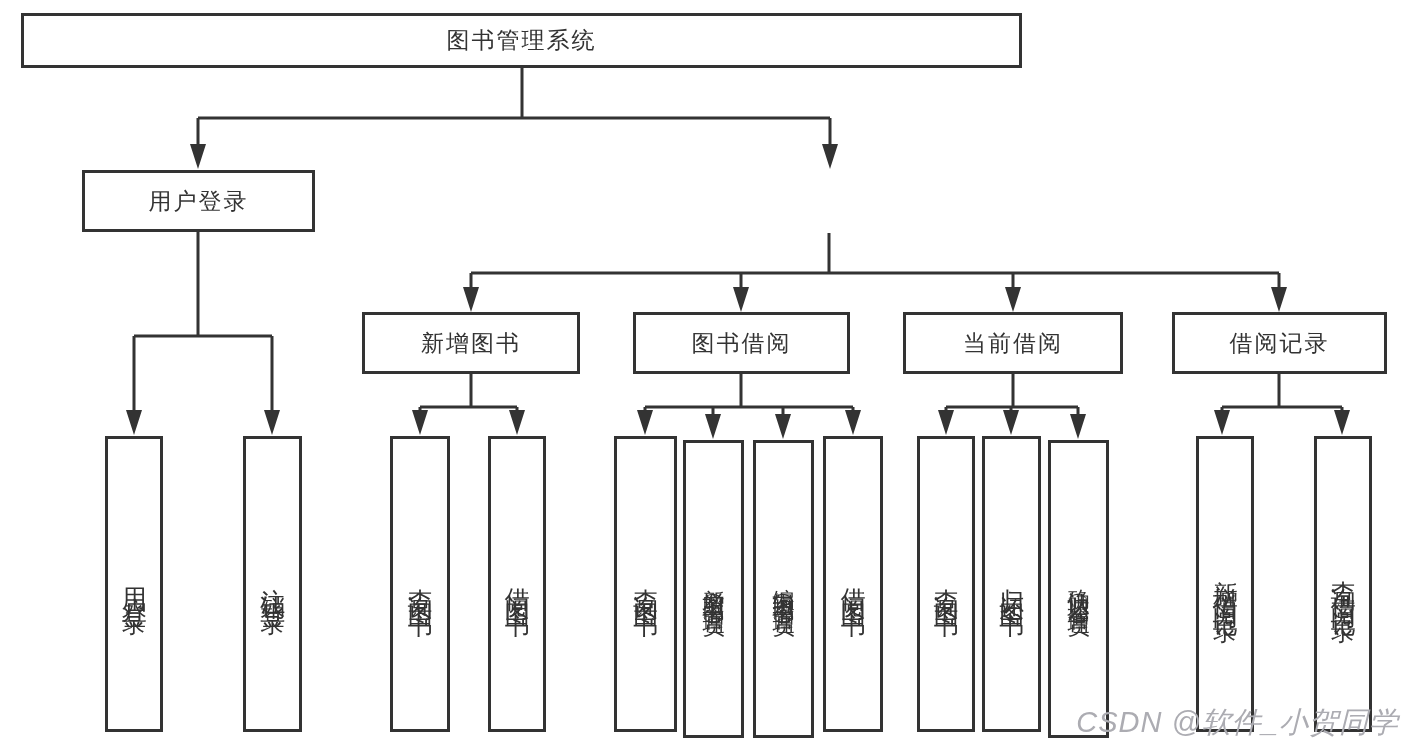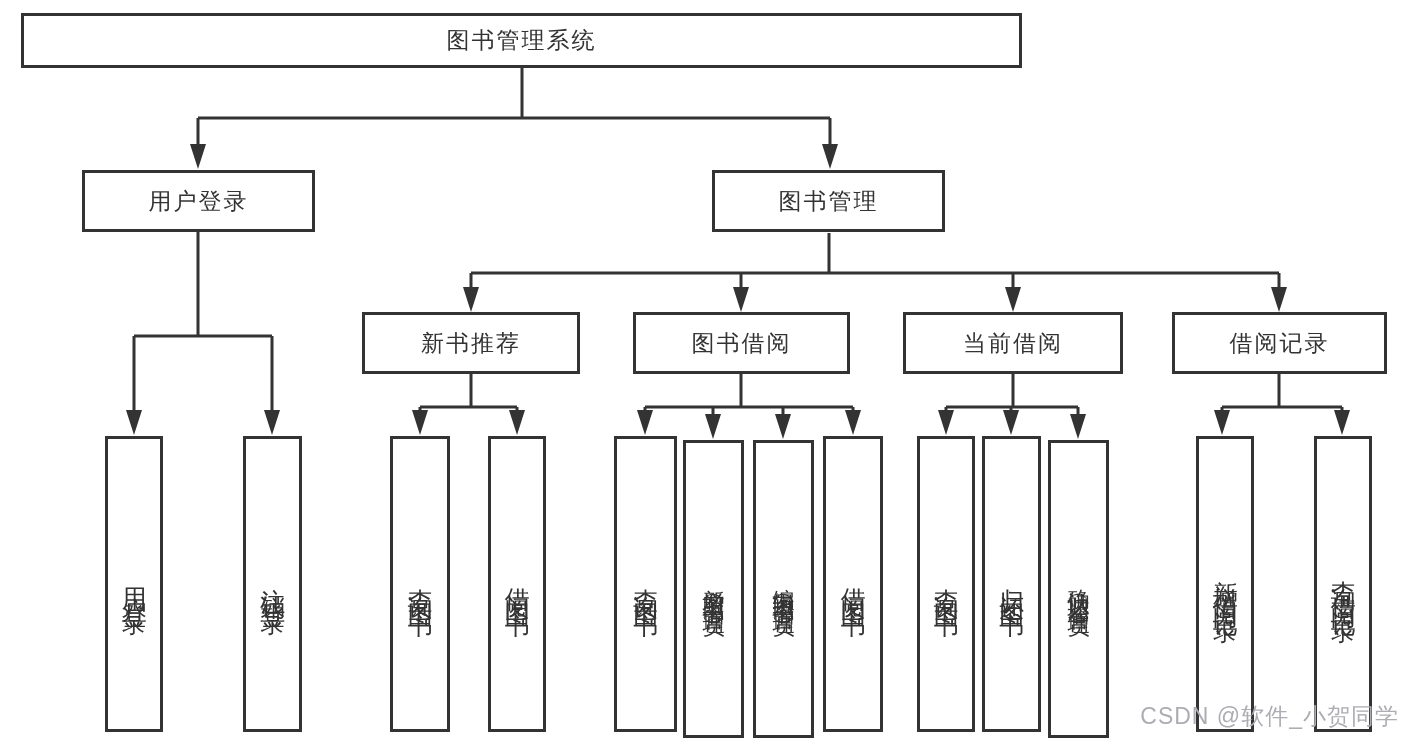"图书管理" div.box { html: <div> <span>图书管理</span> </div> -> none }
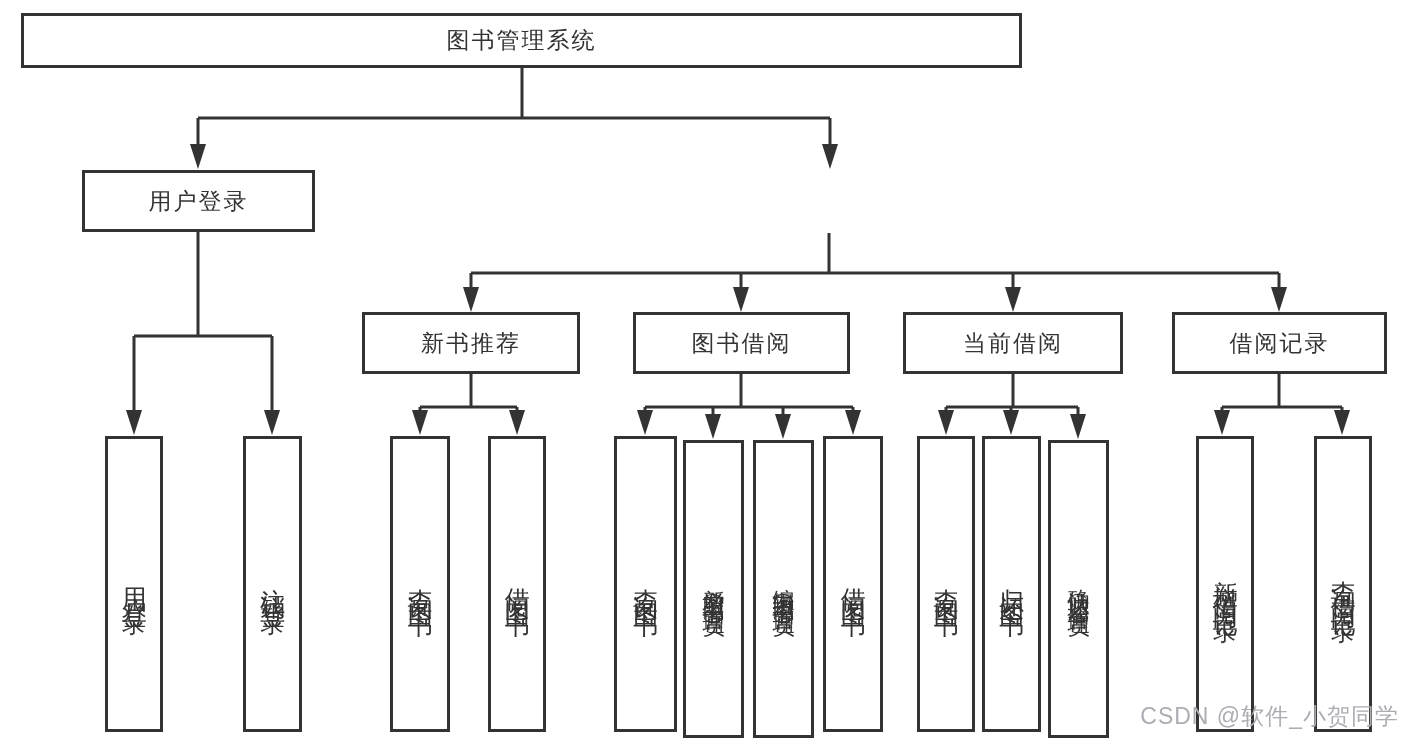"新书推荐" span.h { text: 书推荐 -> 增图书 }
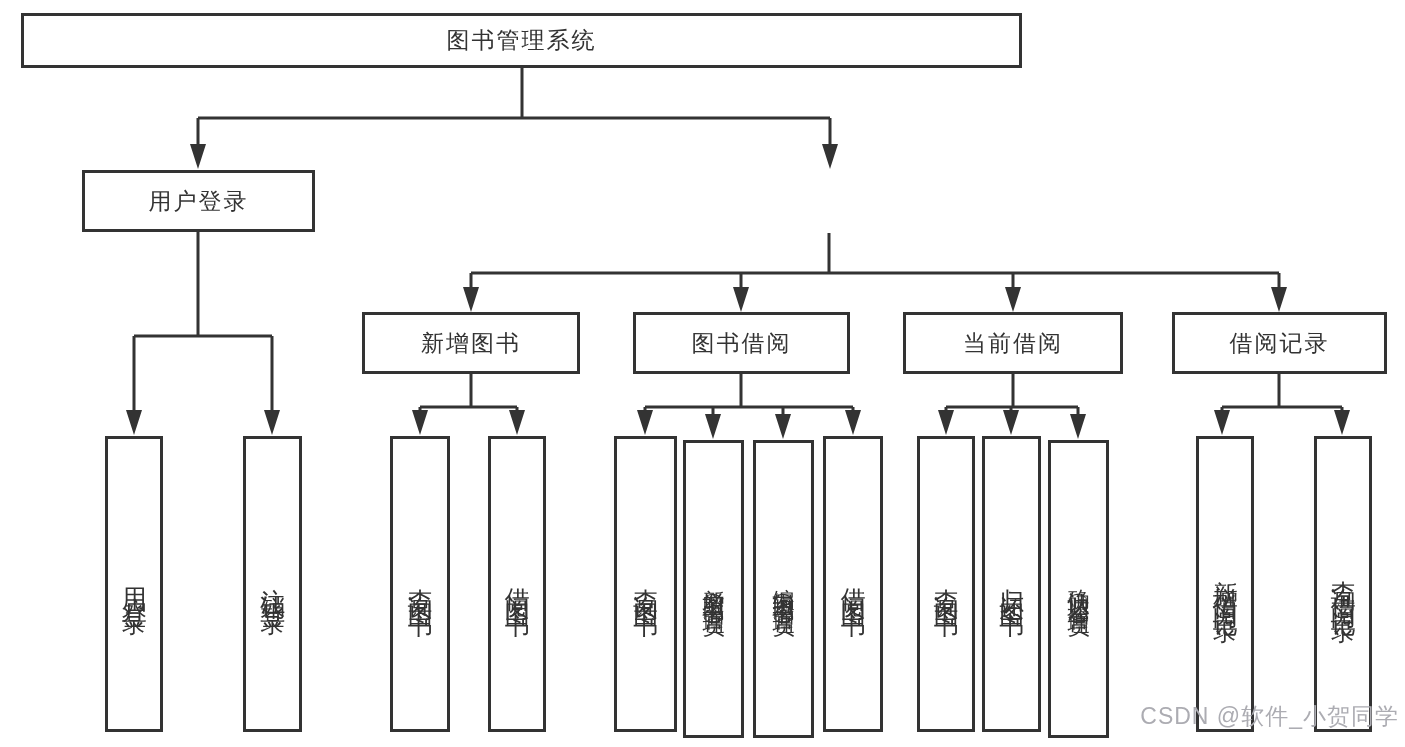"CSDN @软件_小贺同学" .watermark { bottom: 15px -> 4px; font-size: 23px -> 29px; font-style: none -> italic }
